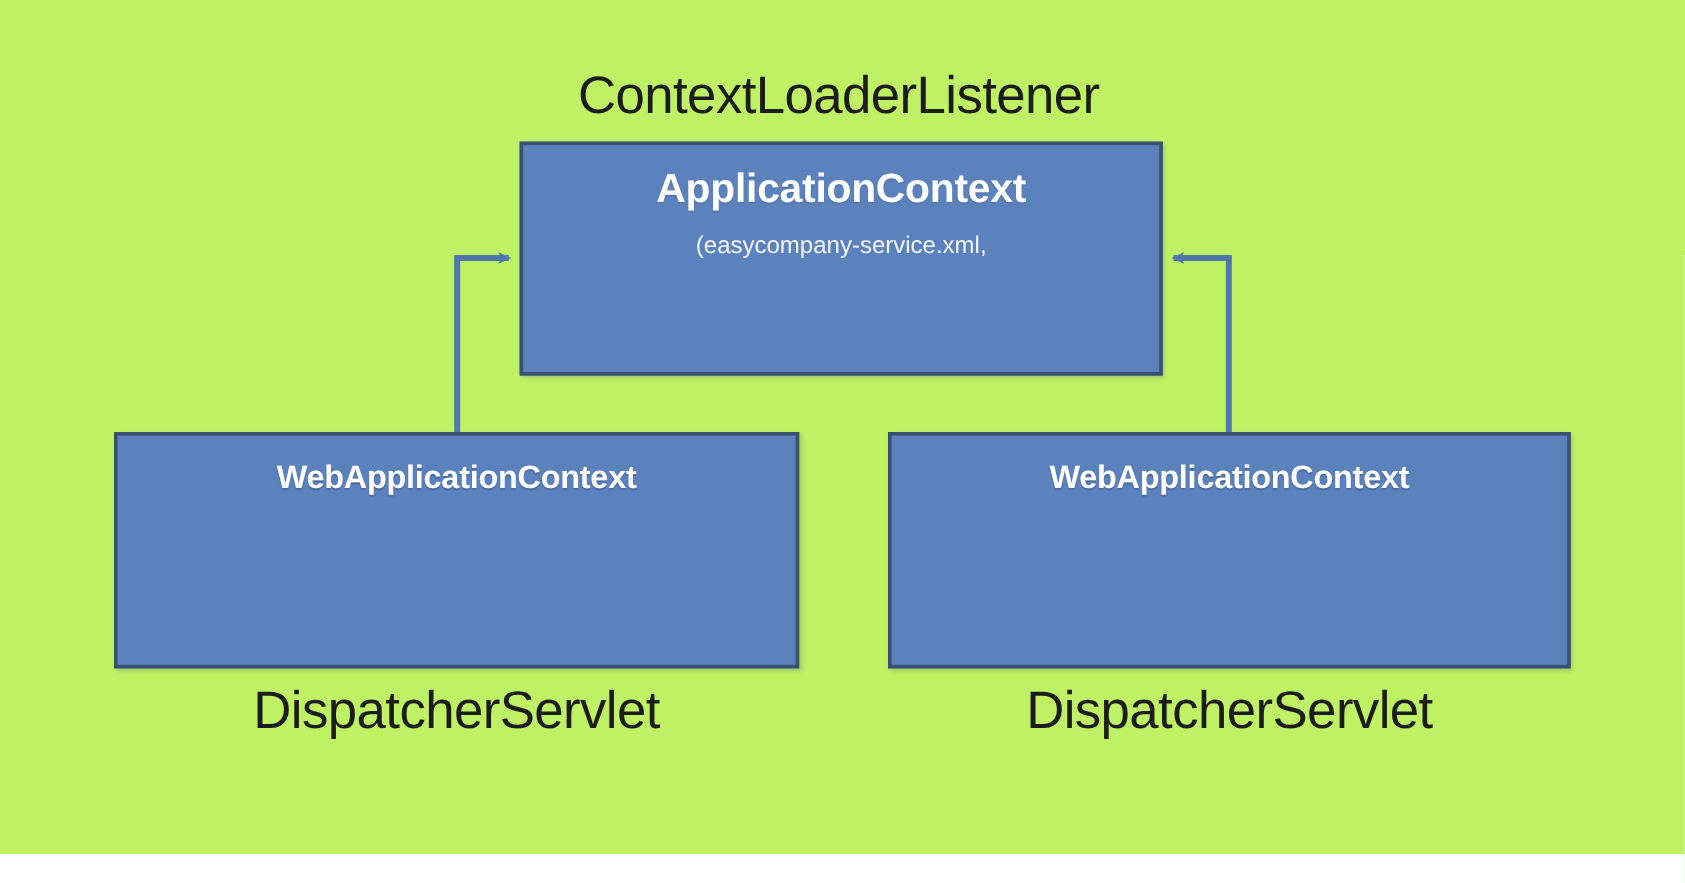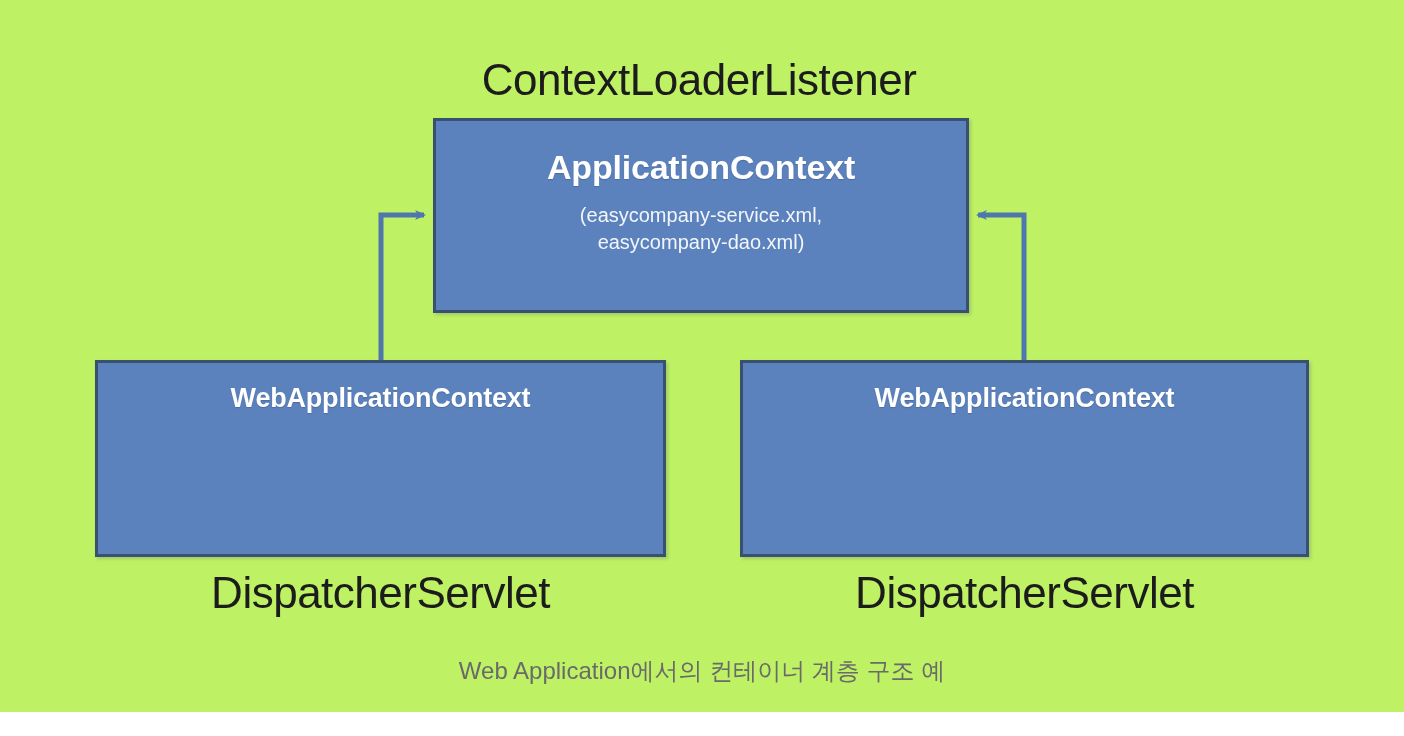"ApplicationContext" #box-app { padding-top: 26px -> 16px }
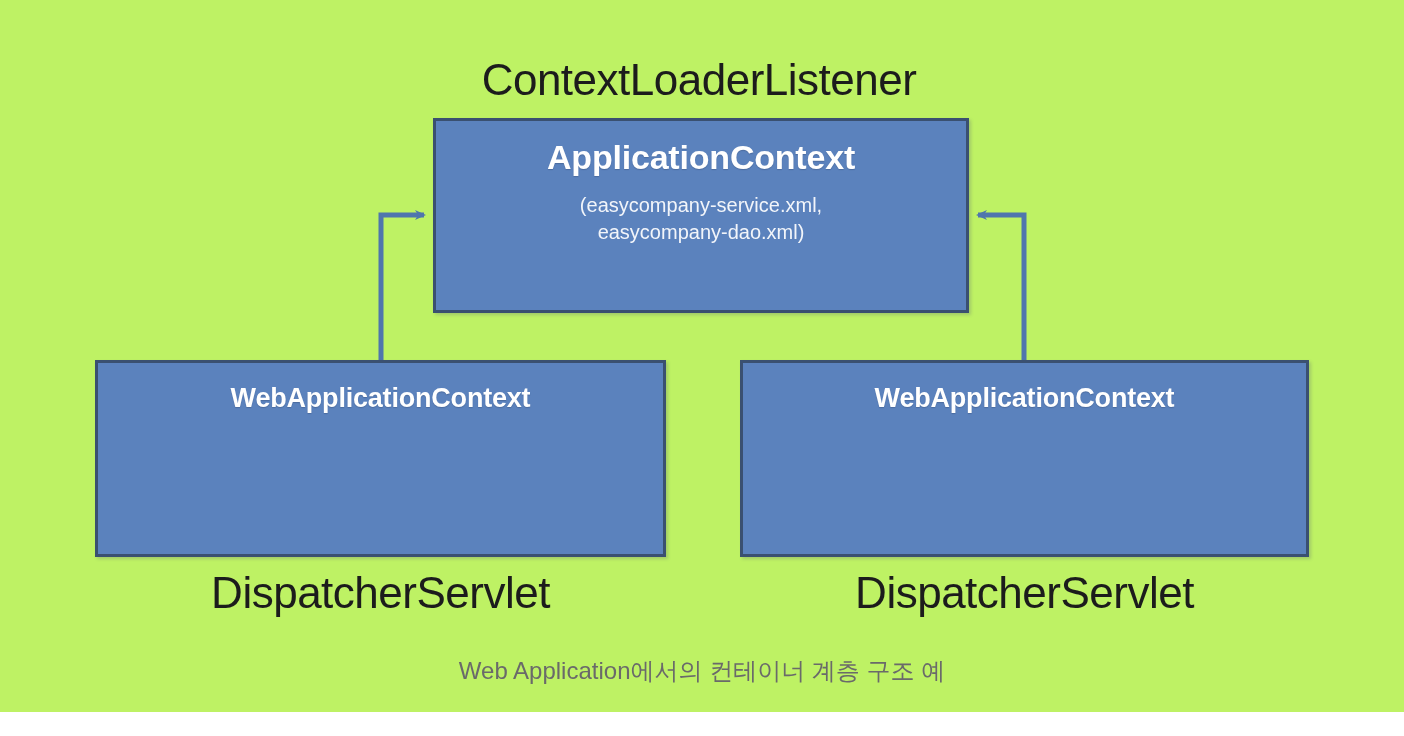"easycompany-dao.xml)" div.node-sub { html: <div>easycompany-dao.xml)</div> -> none }
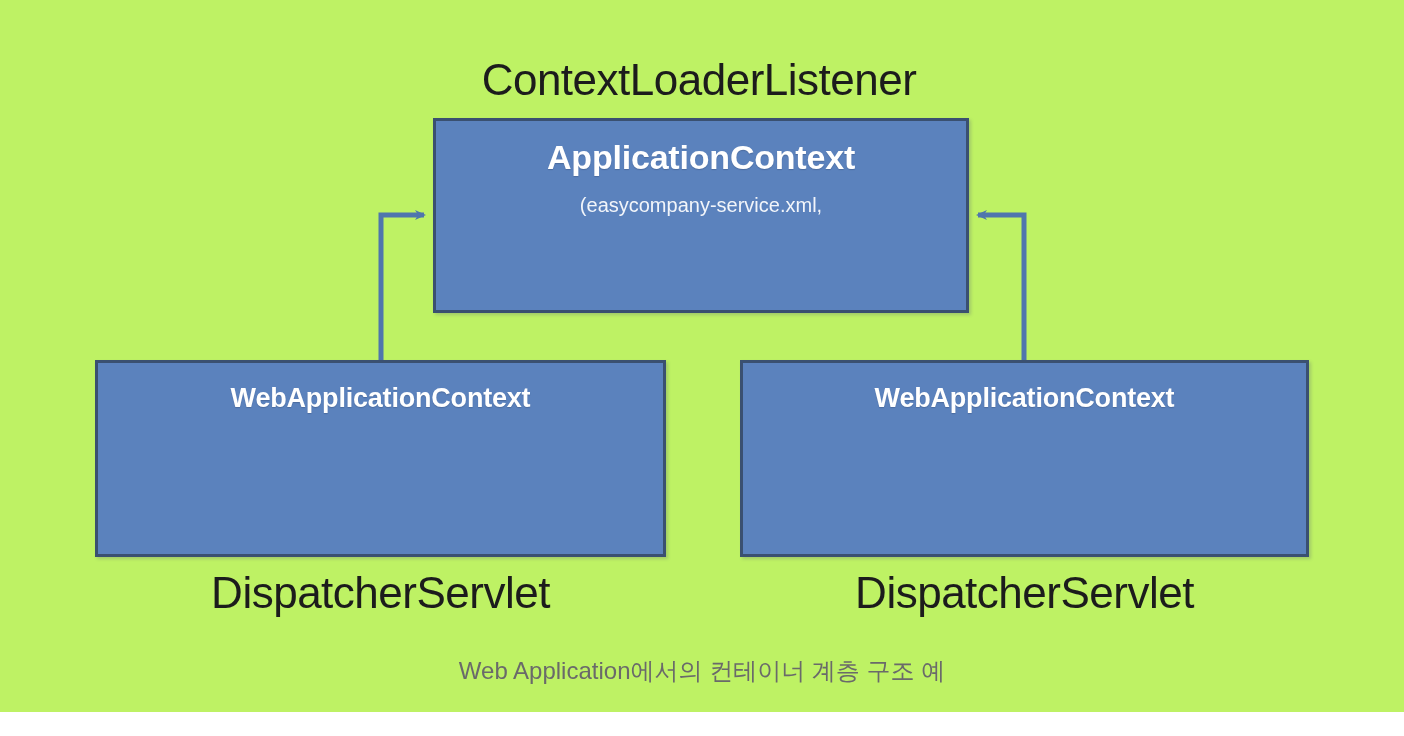"Web Application에서의 컨테이너 계층 구조" div { html: <div>Web Application에서의 컨테이너 계층 구조 예</div> -> none }
